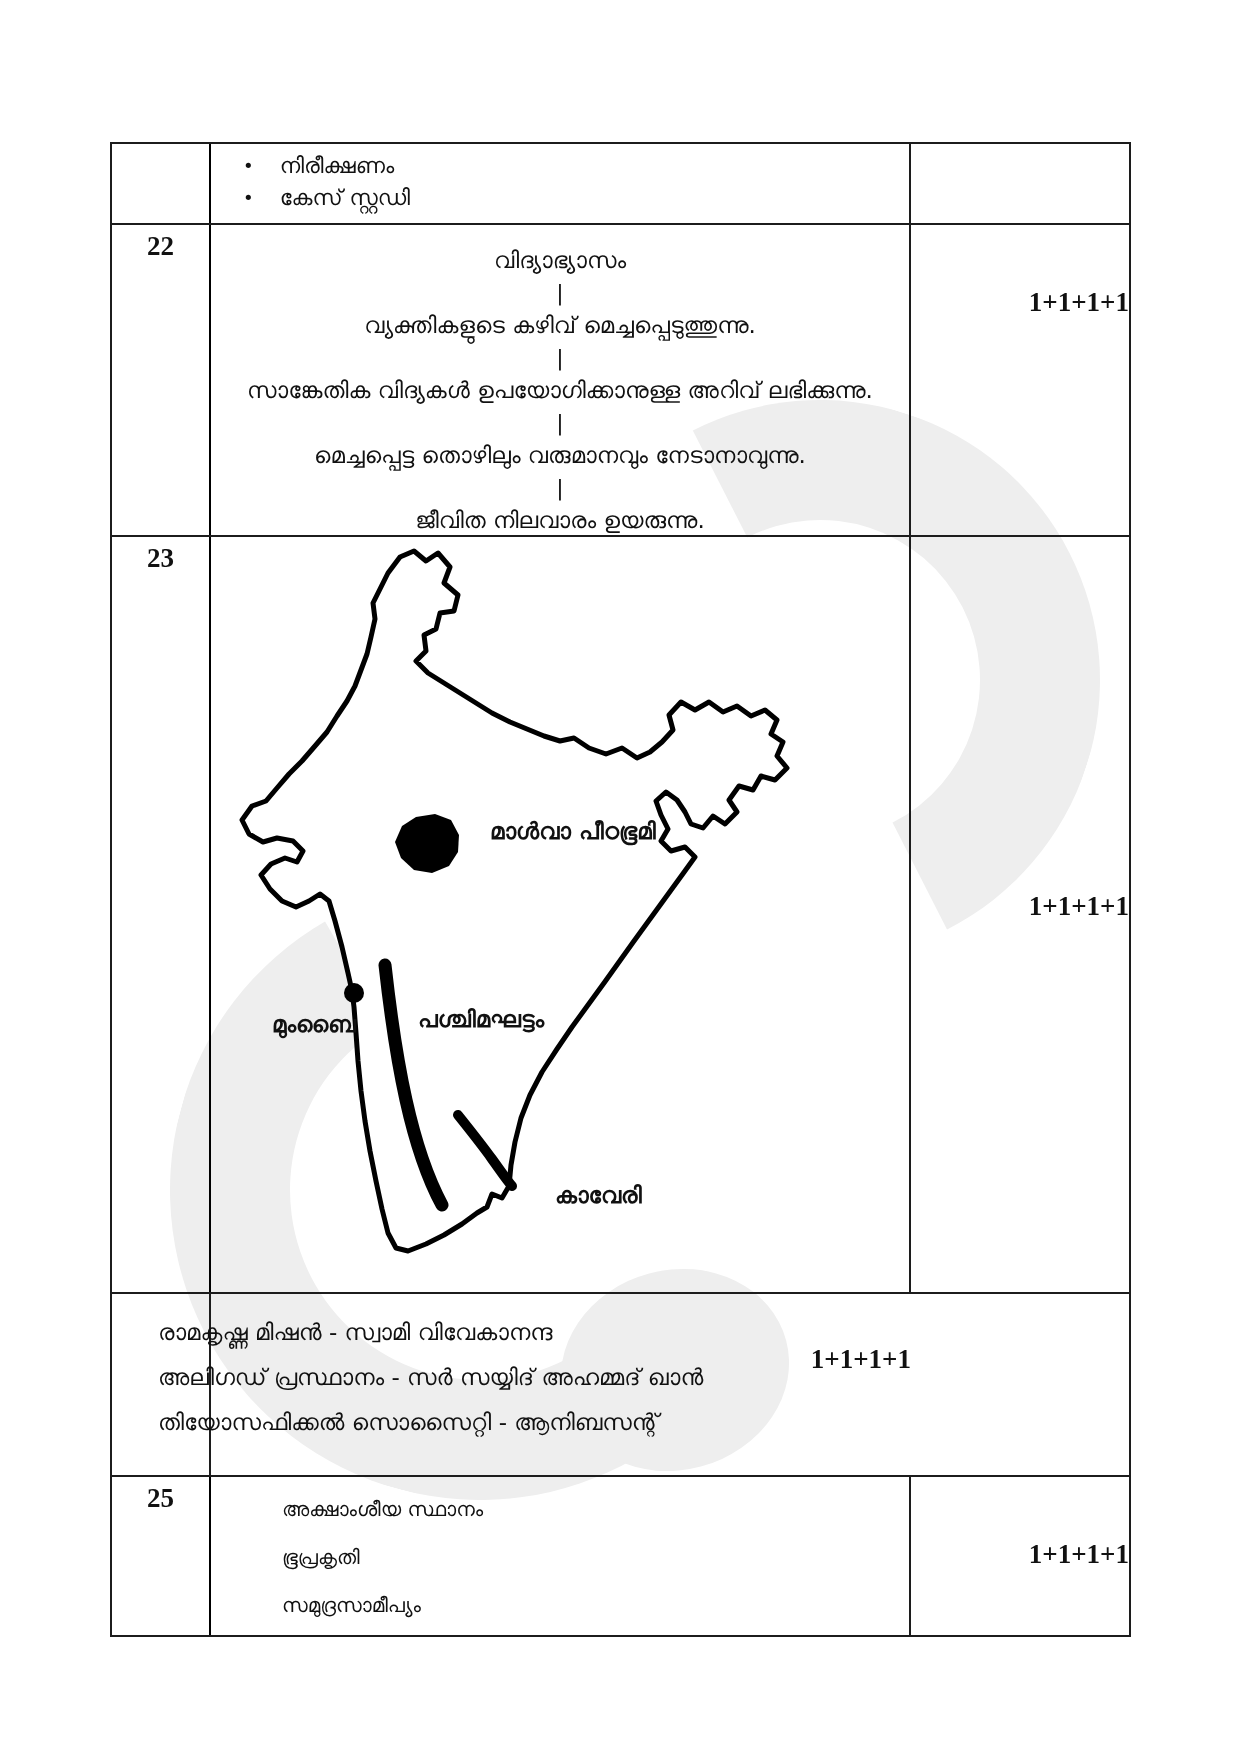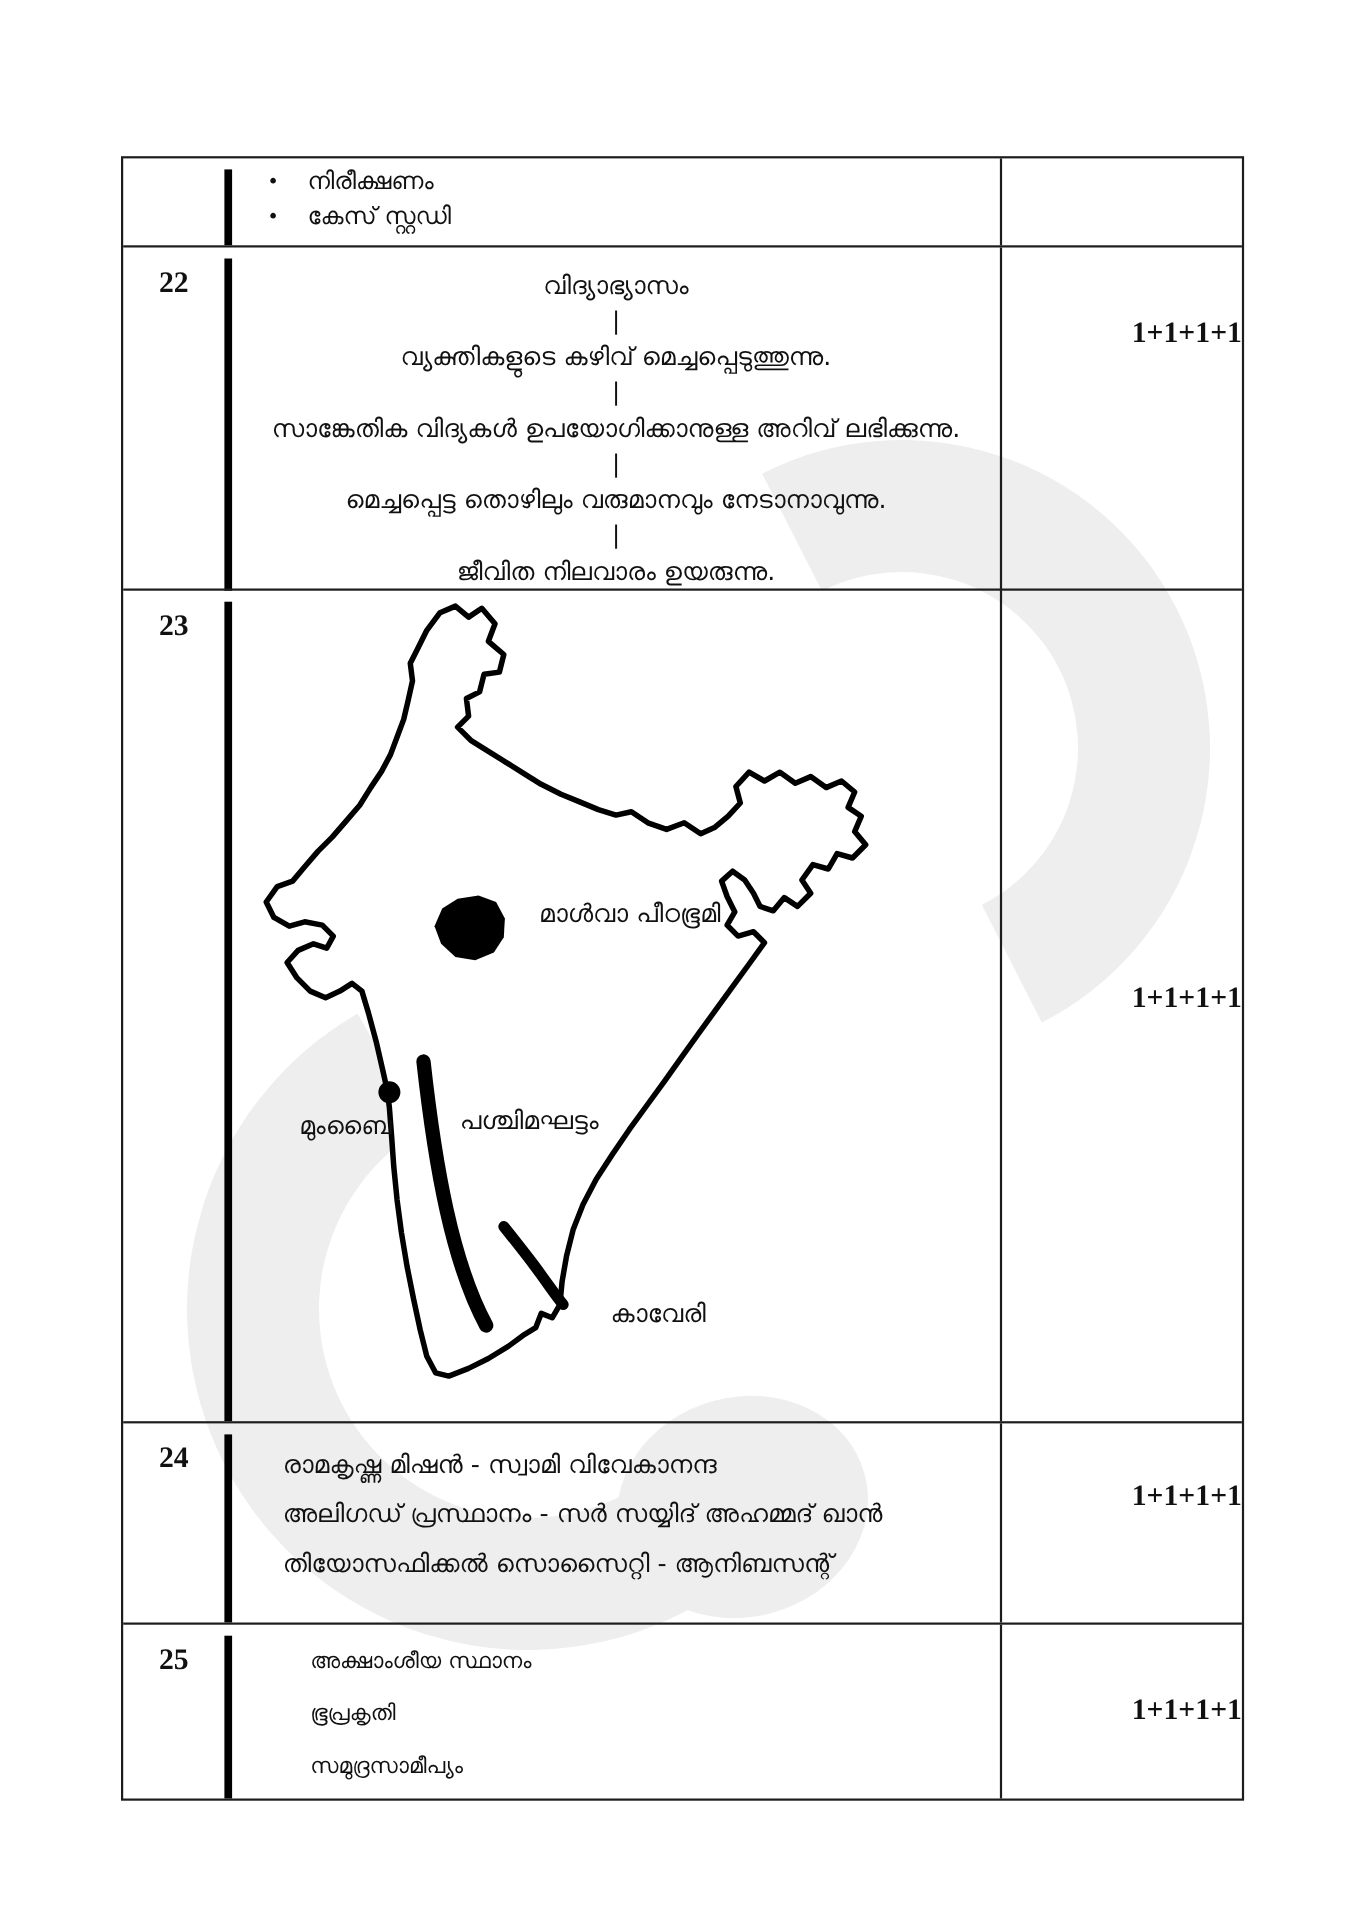"22" .num-cell { border-right: 7px solid #000000 -> 2px solid #000000; margin-top: 10px -> none }
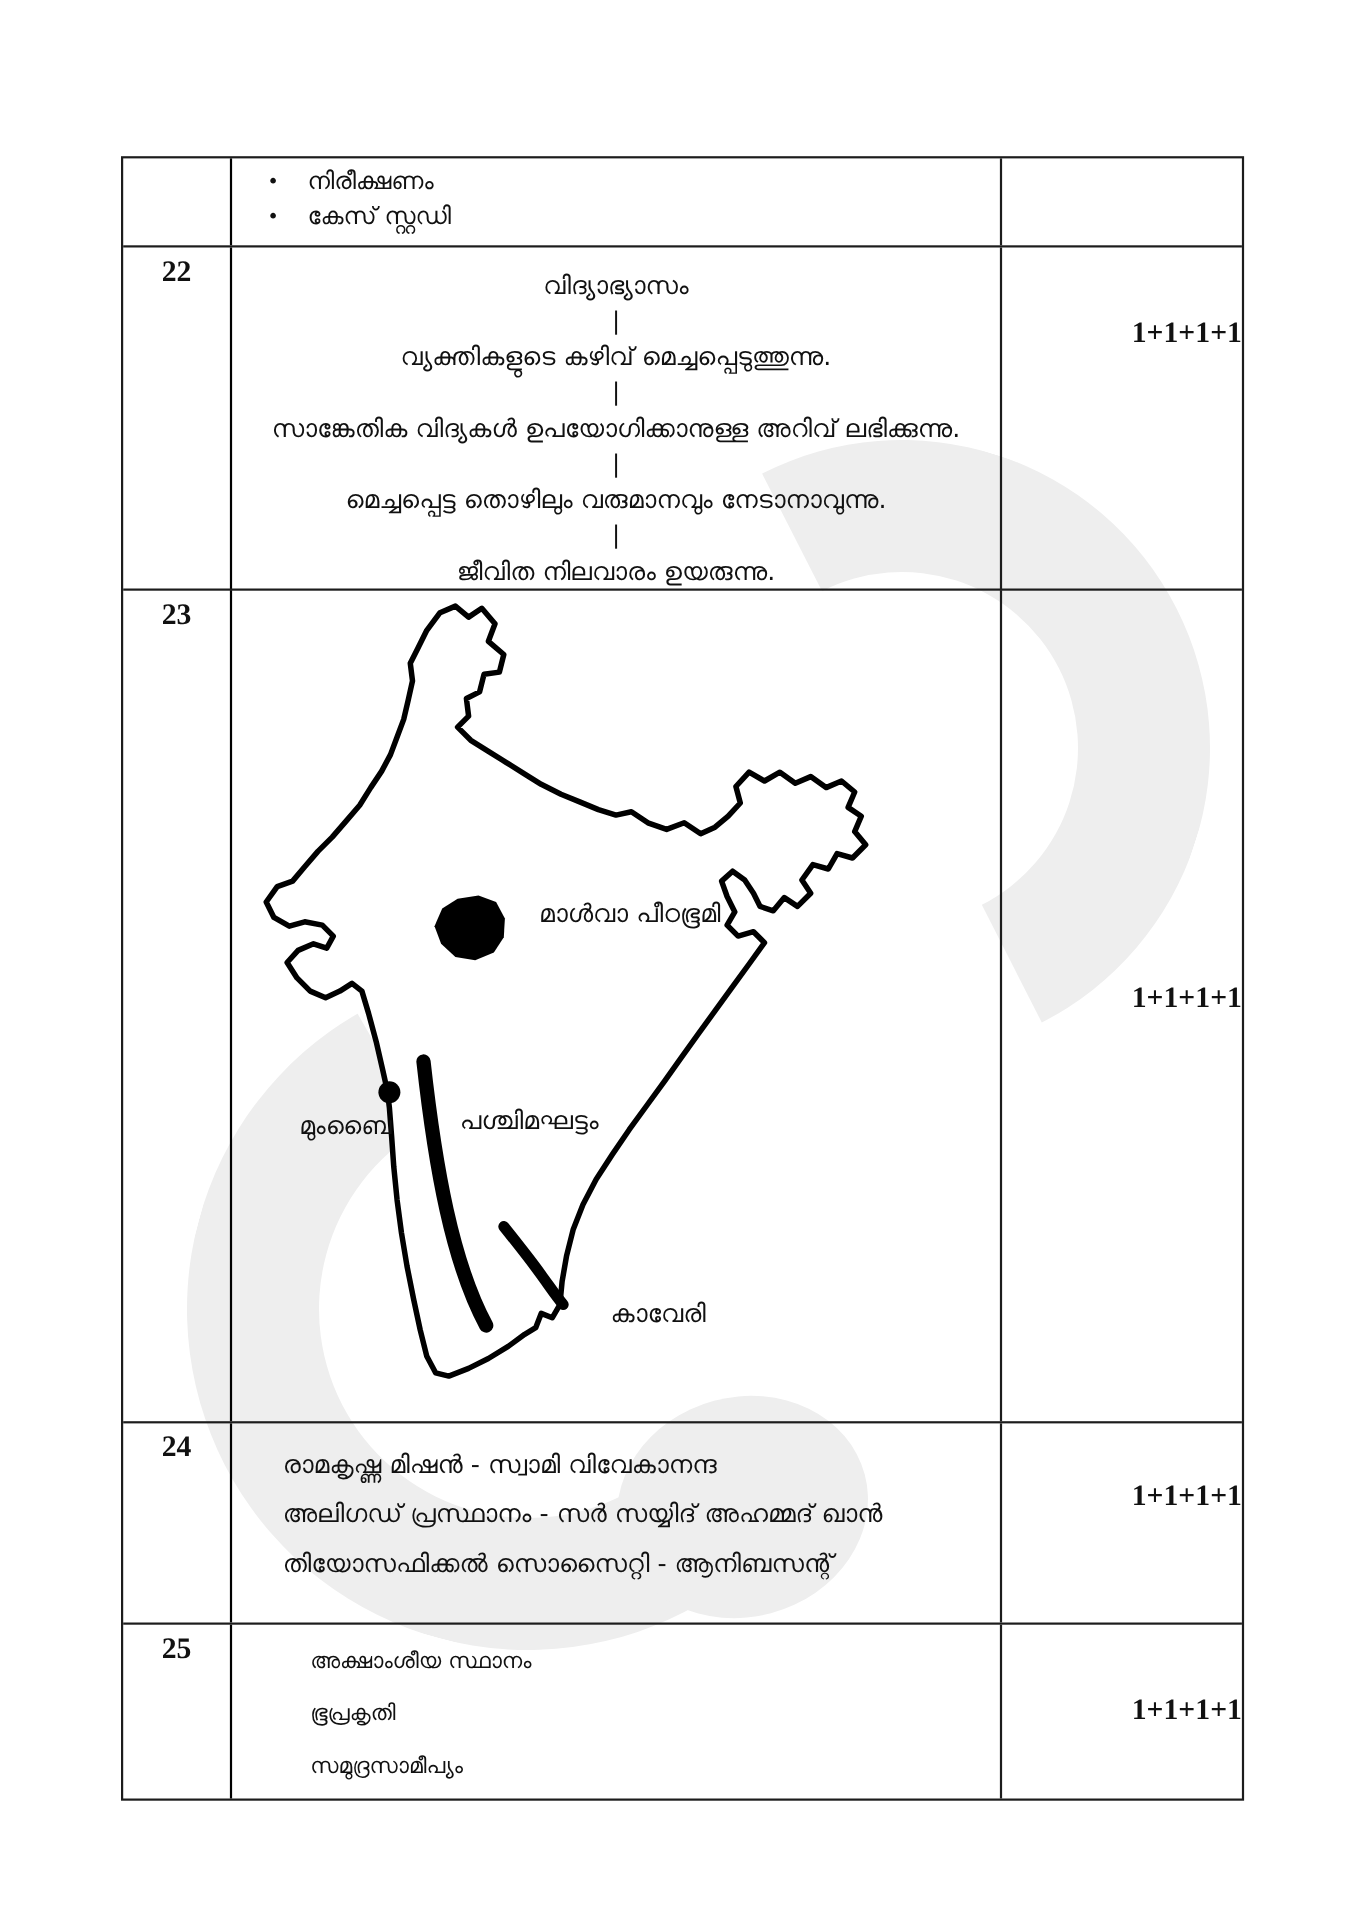"മാൾവാ പീഠഭൂമി" .map-label { font-weight: 400 -> 700 }
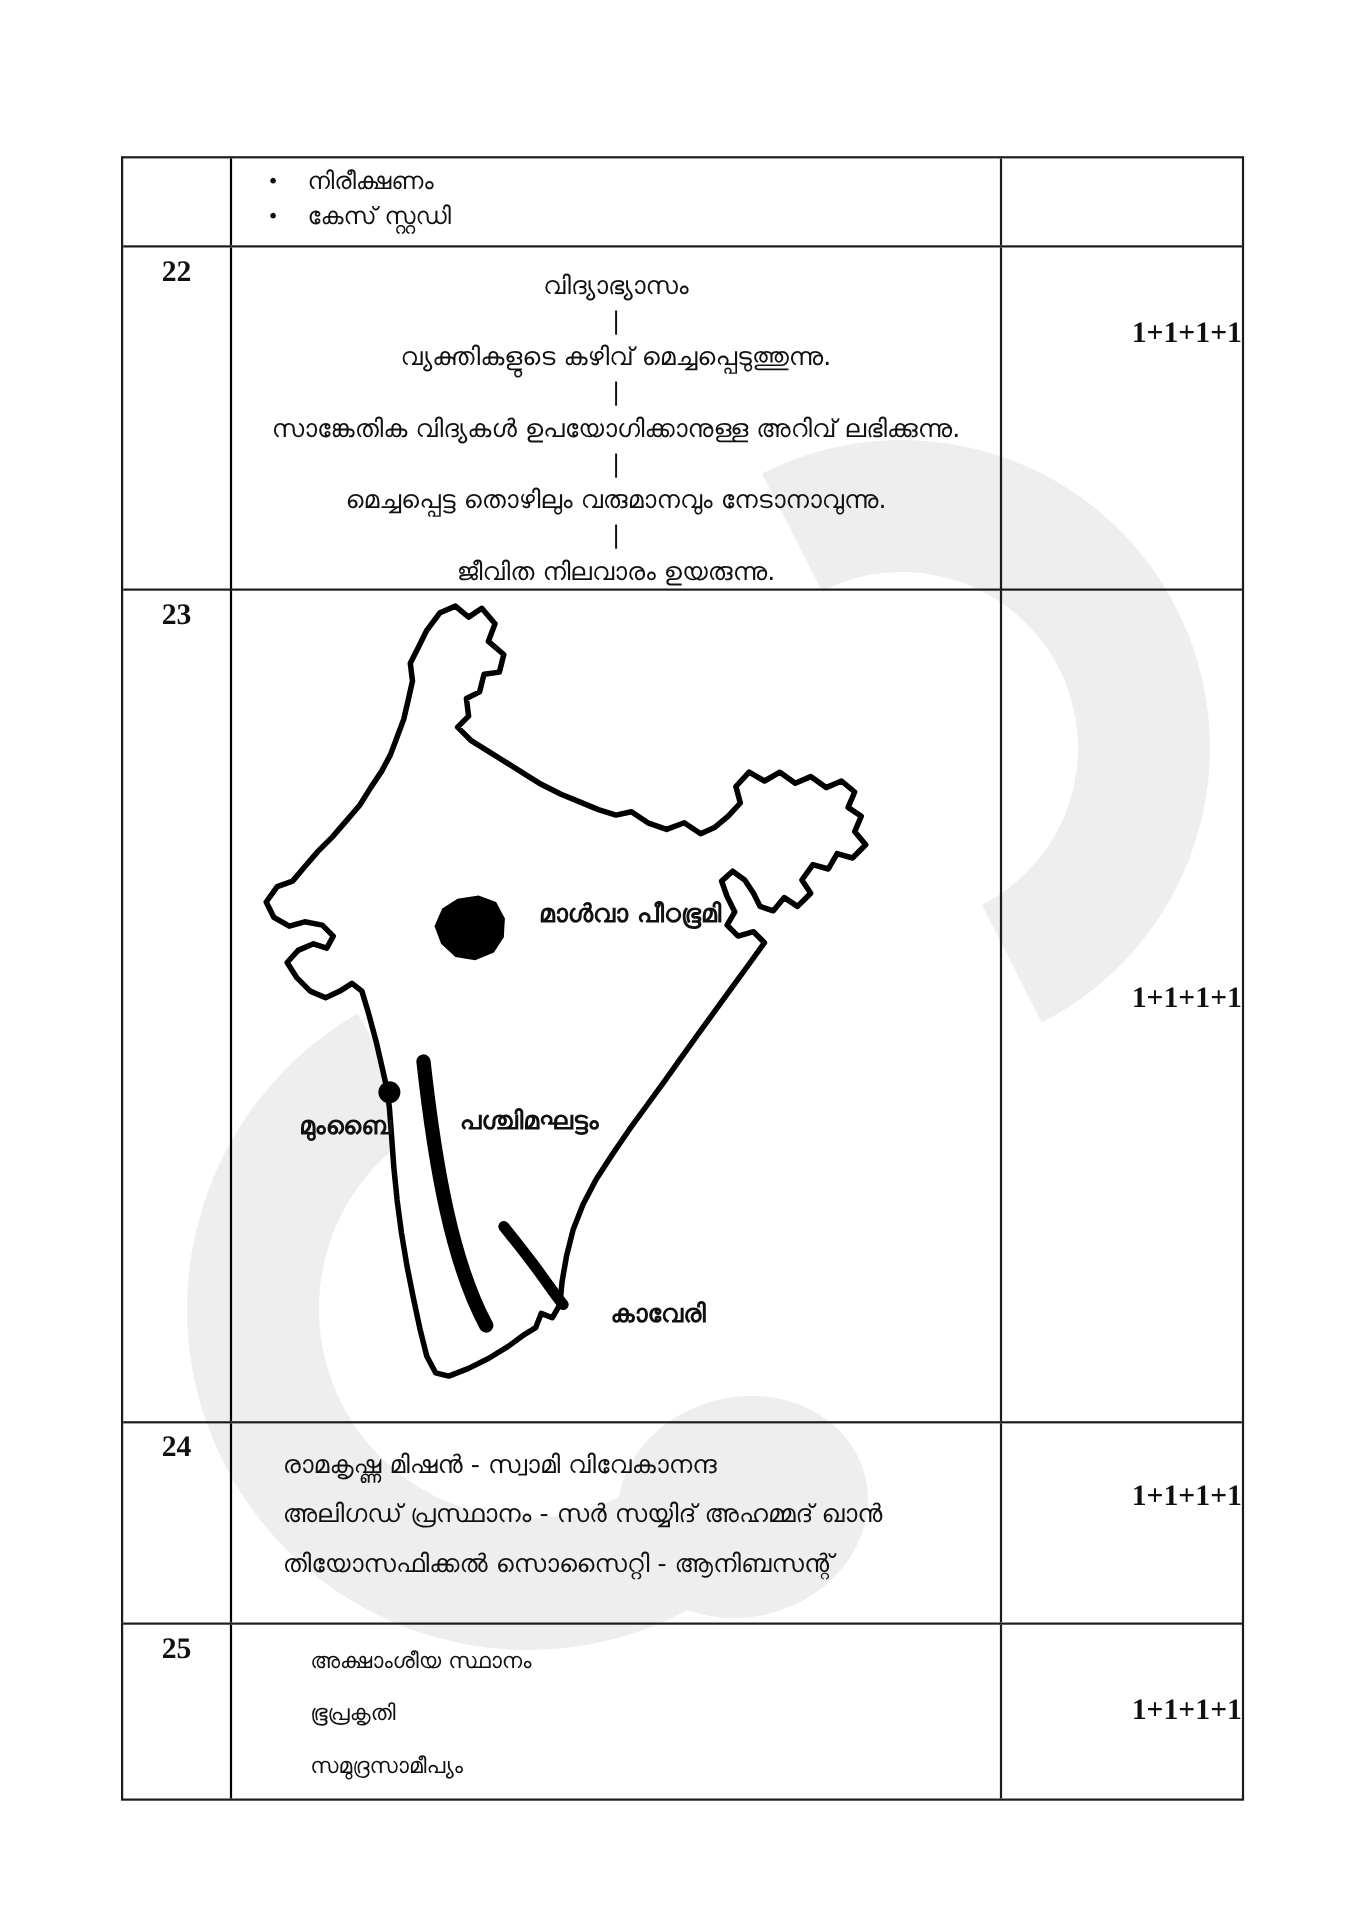"24" div.num-cell { html: <div>24</div> -> none }
